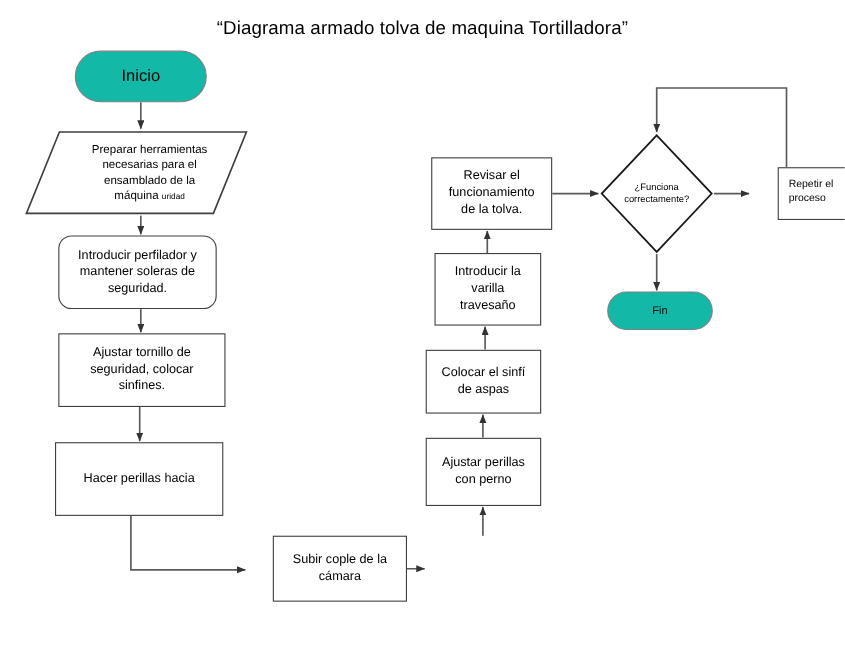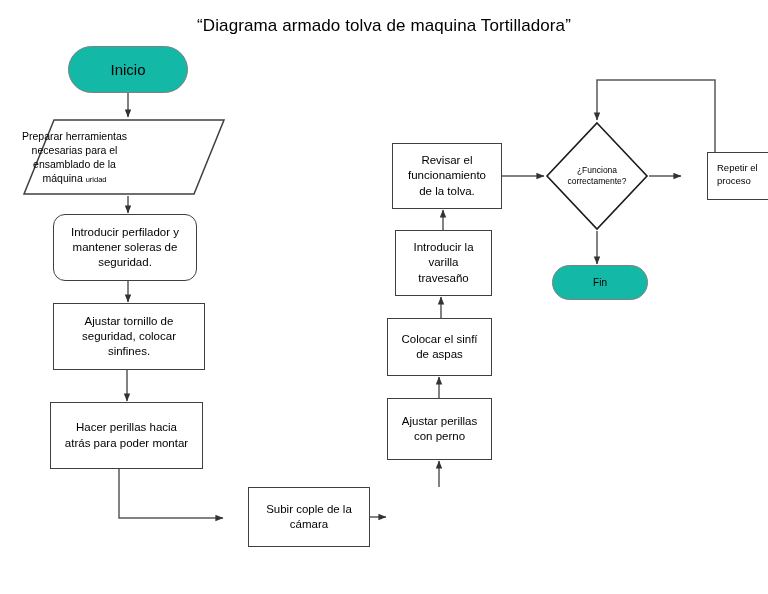"Preparar herramientas" .para-text { justify-content: flex-start -> center; left: 0 -> 12px }
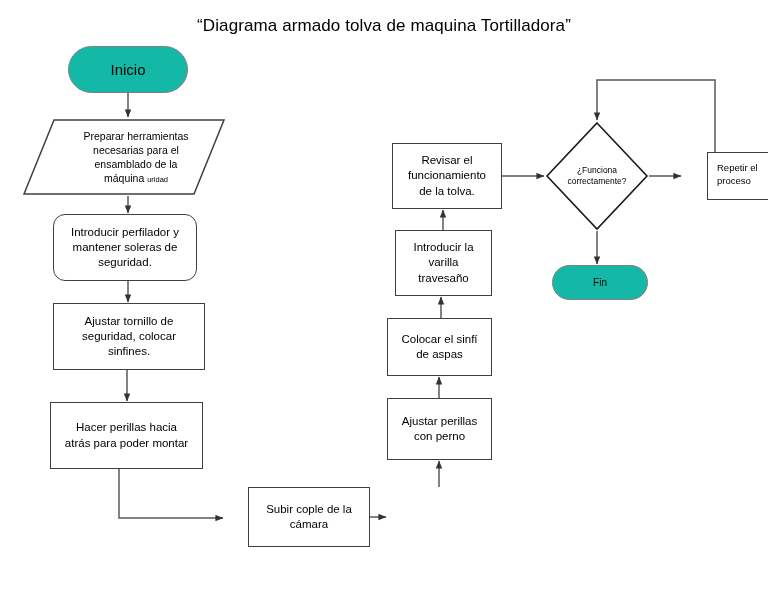"atrás para poder montar" div { html: <div>atrás para poder montar</div> -> none }
